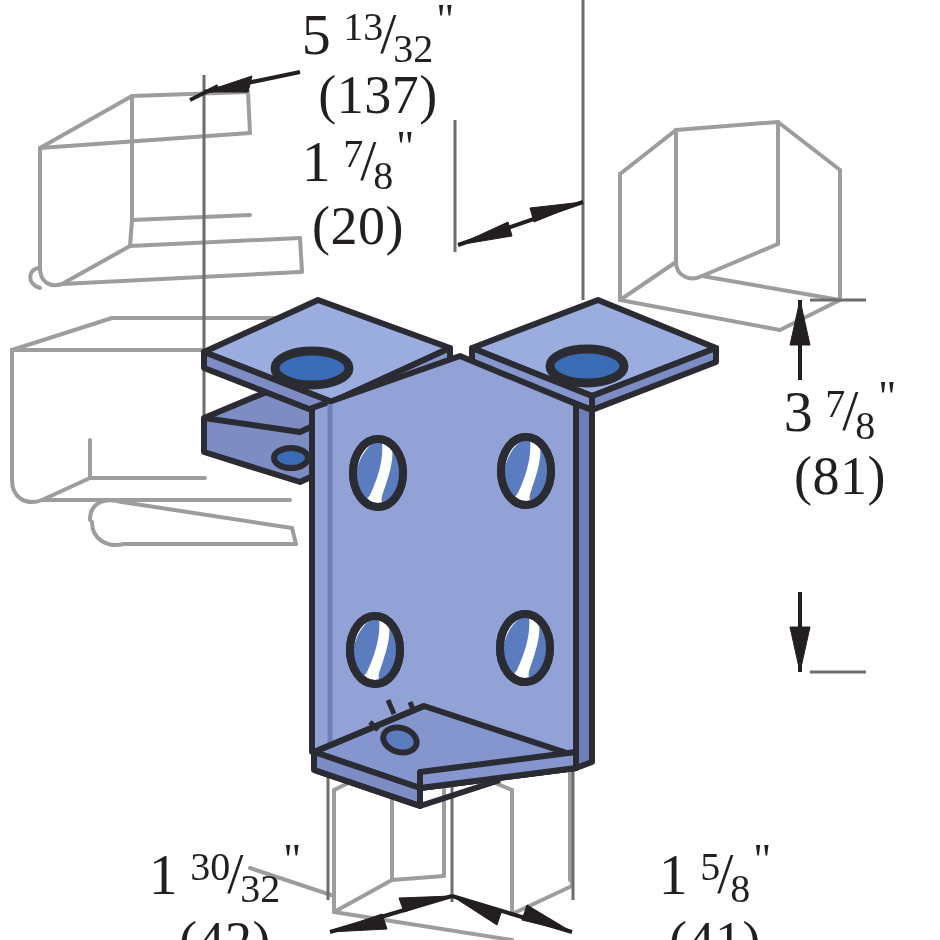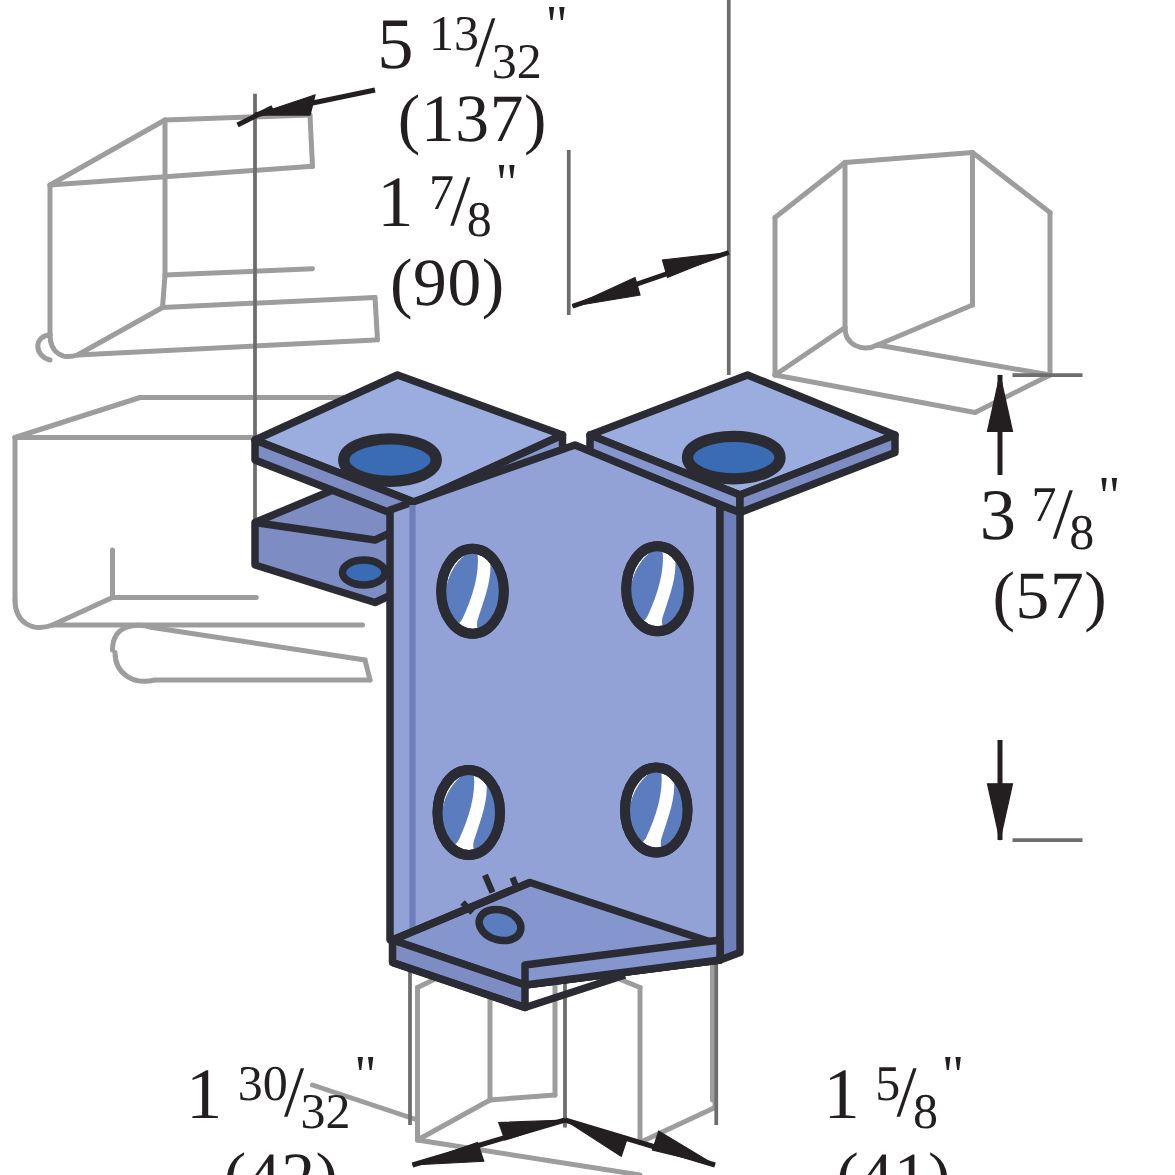"(90)" div.metric { text: 90 -> 20 }
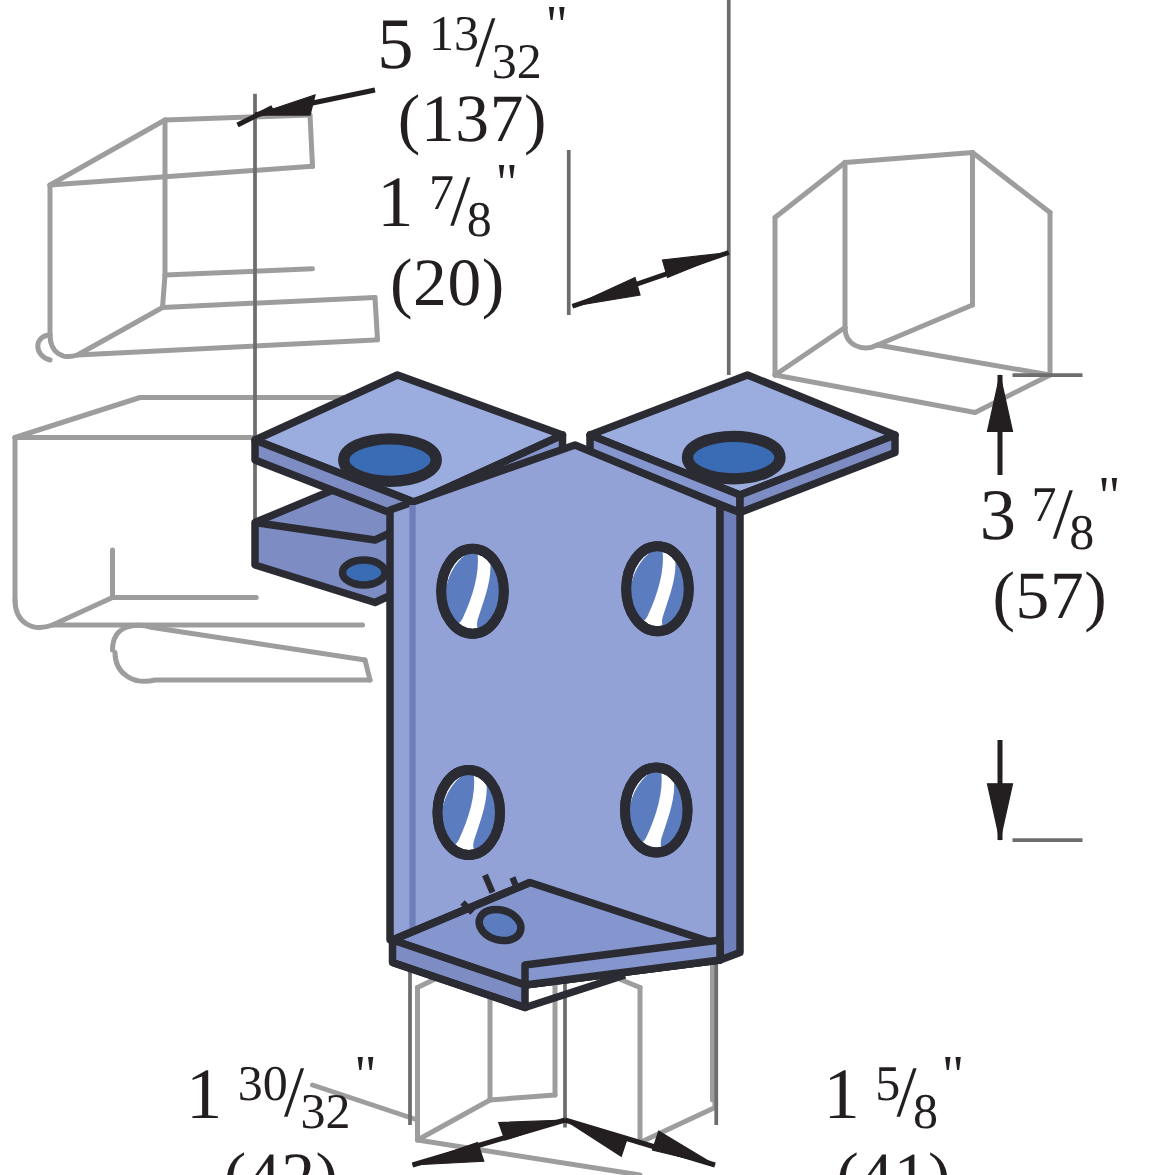"(57)" div.metric { text: 57 -> 81 }
